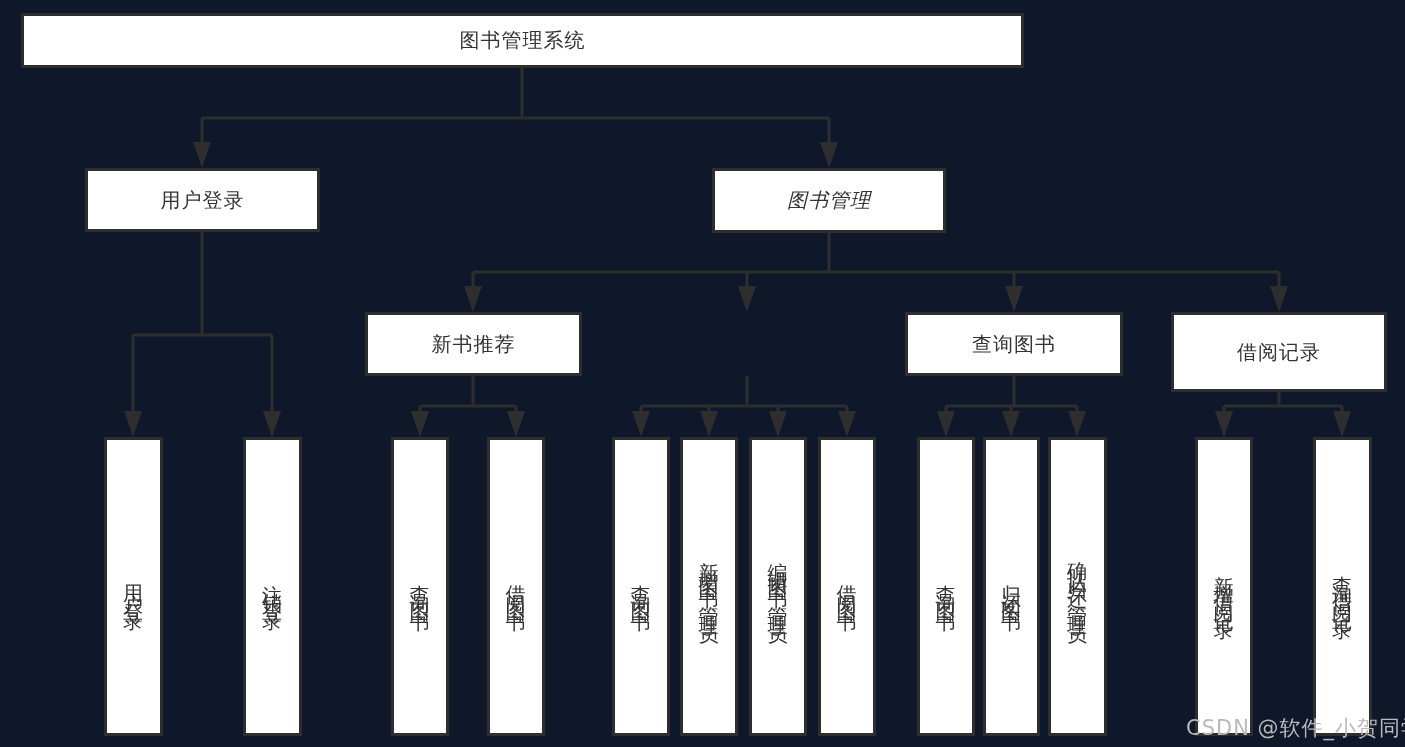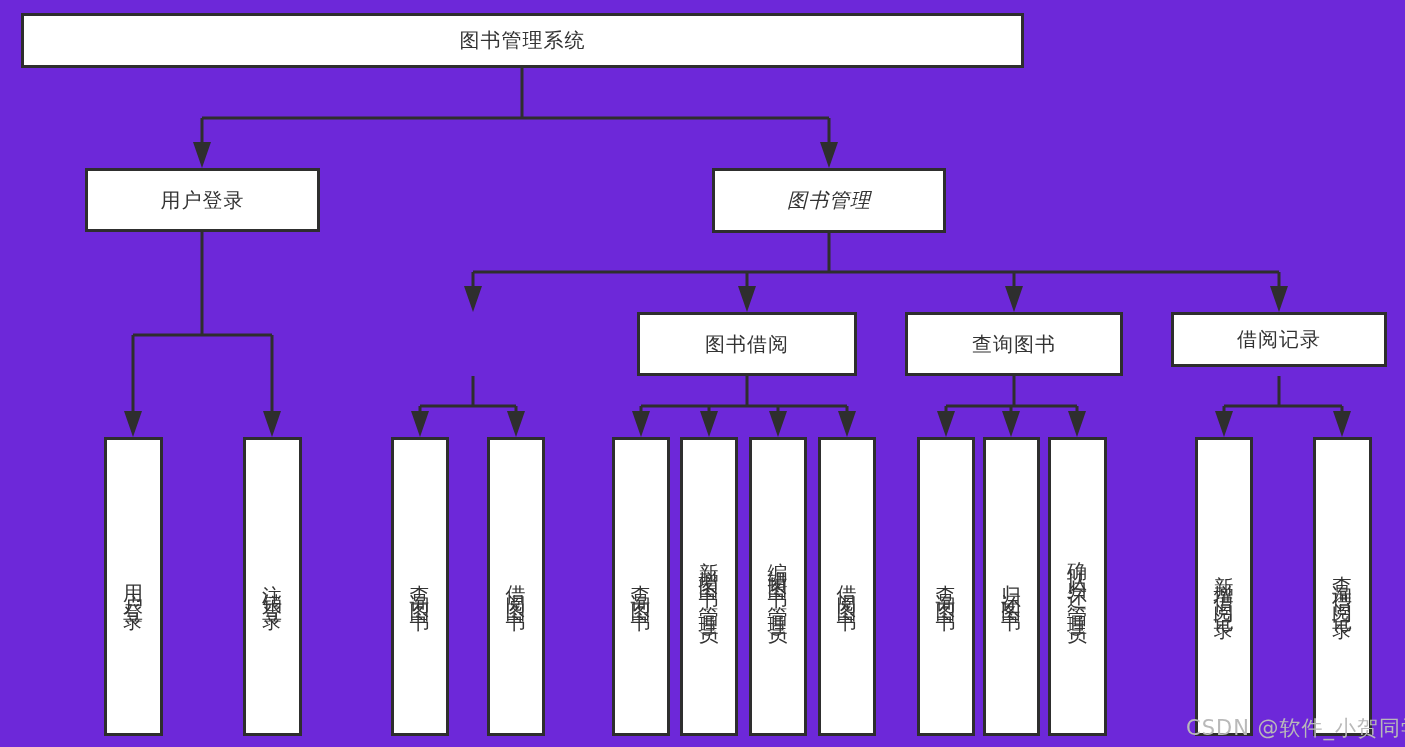"图书管理系统" #canvas { background: #6d28d9 -> #0f172a }
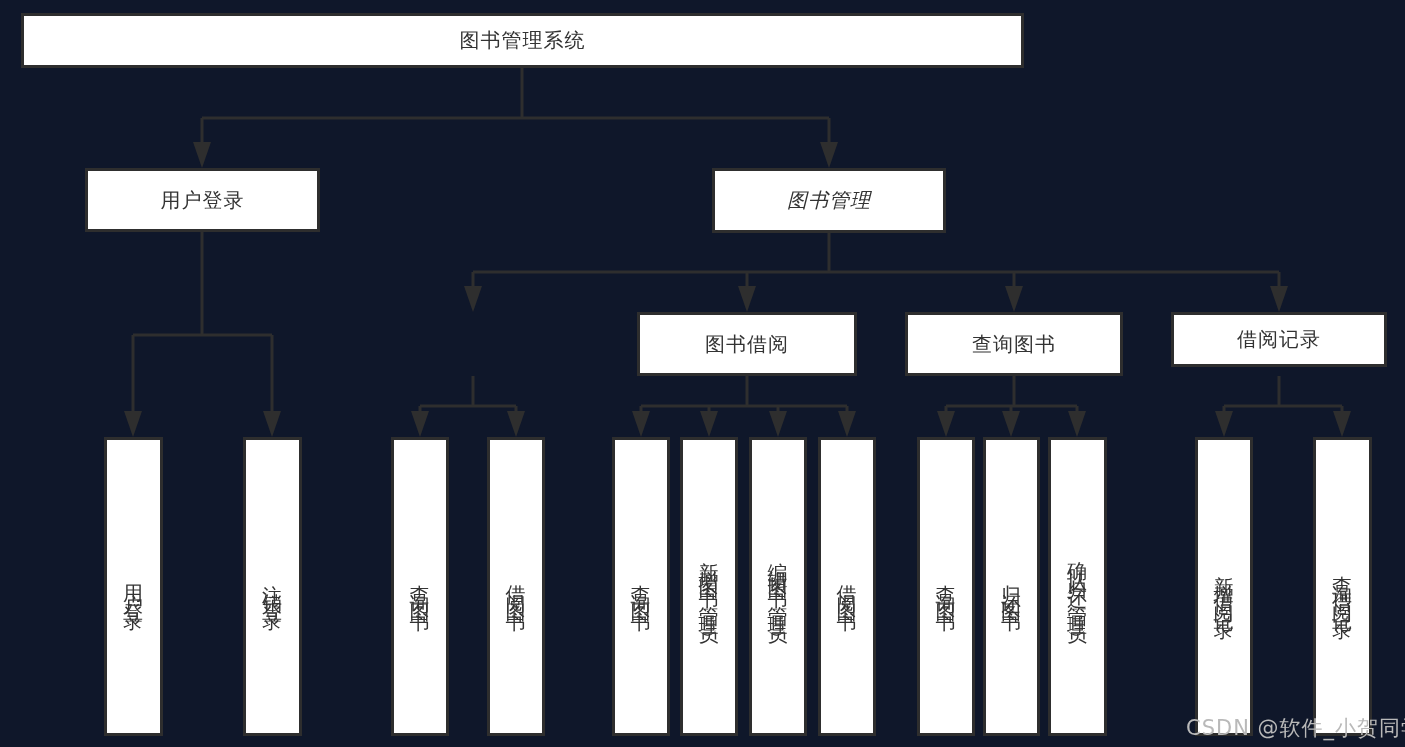"新书推荐" div.node { html: none -> <div>新书推荐</div> }
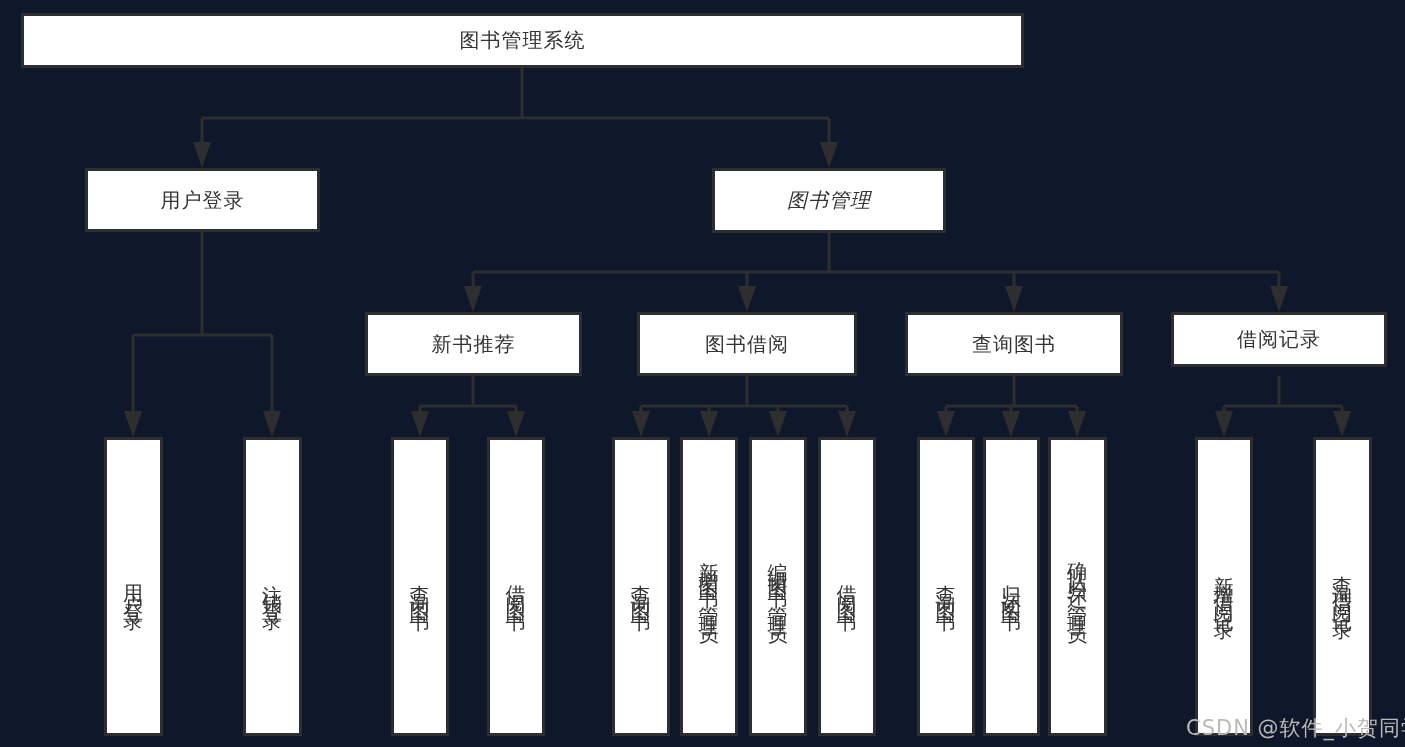"图书借阅" div.node { html: <div>图书借阅</div> -> none }
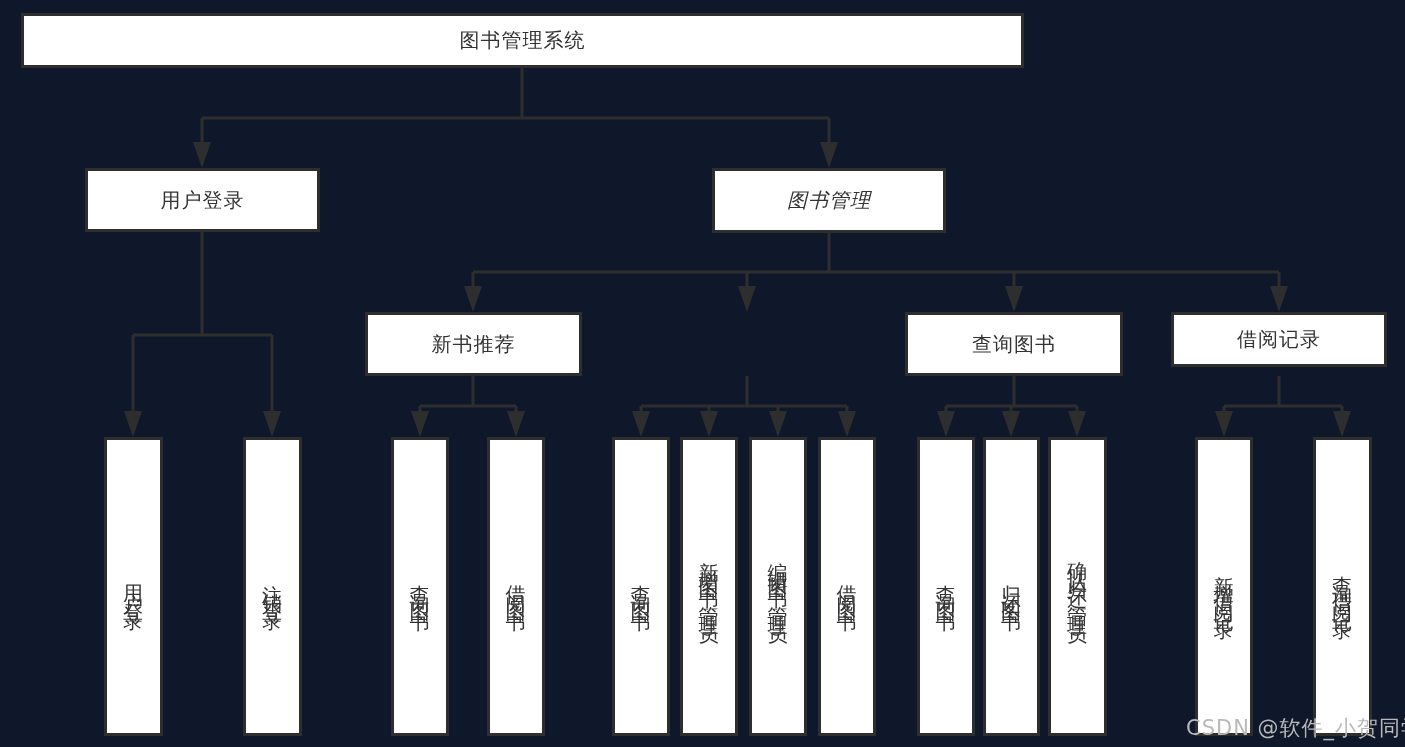"借阅记录" div.node { height: 55px -> 80px }
